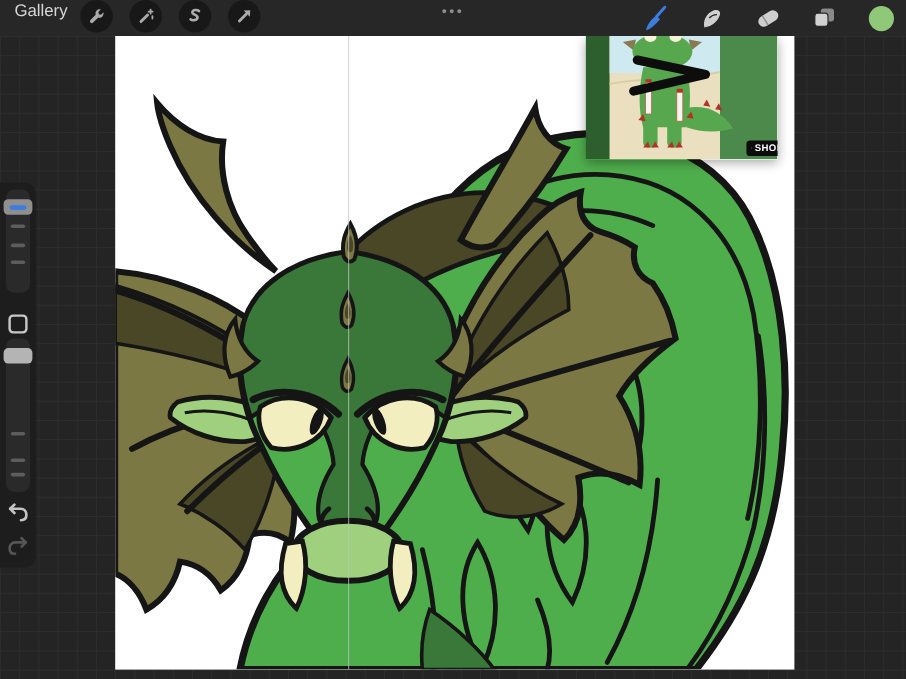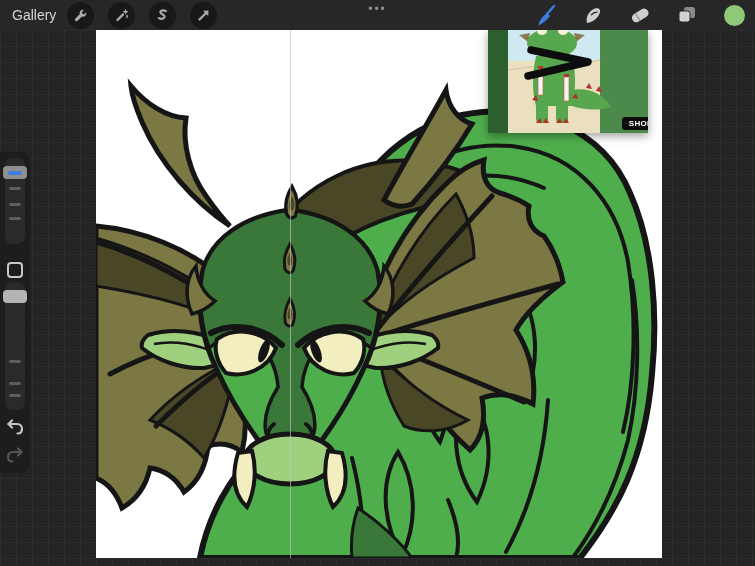"Gallery" #topbar { align-items: center -> none }
